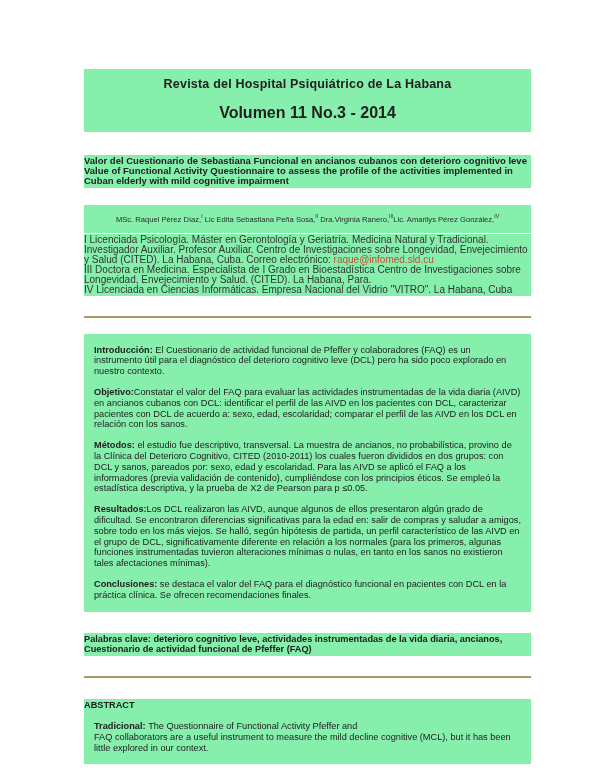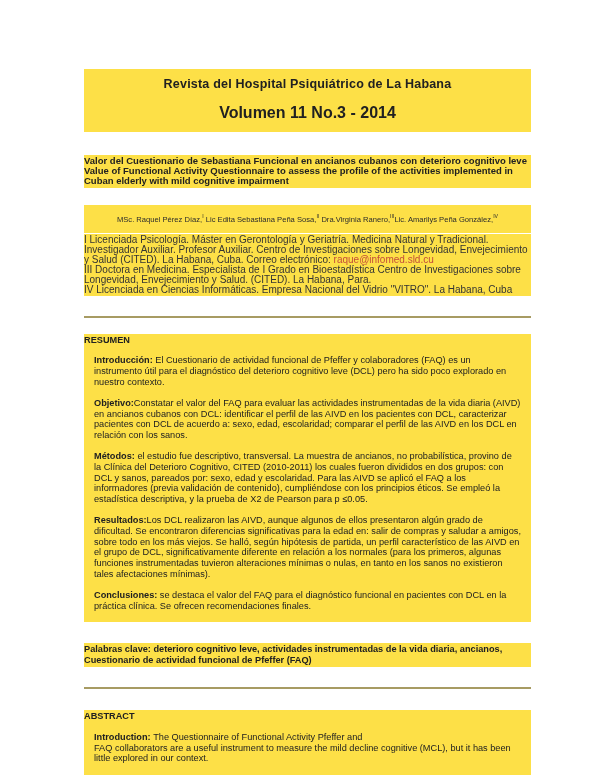"Revista del Hospital Psiquiátrico de" .band { background: #fde047 -> #86efac }
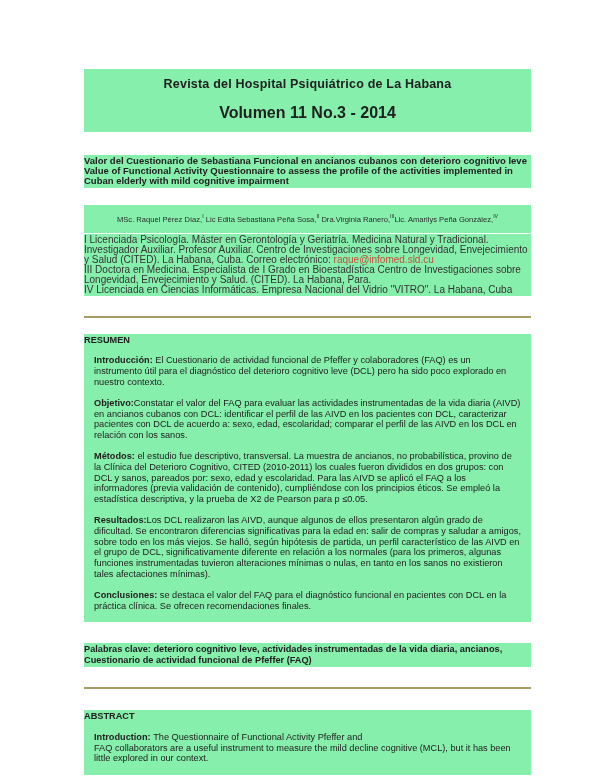"Lic. Amarilys Peña González," span { text: Peña -> Pérez }
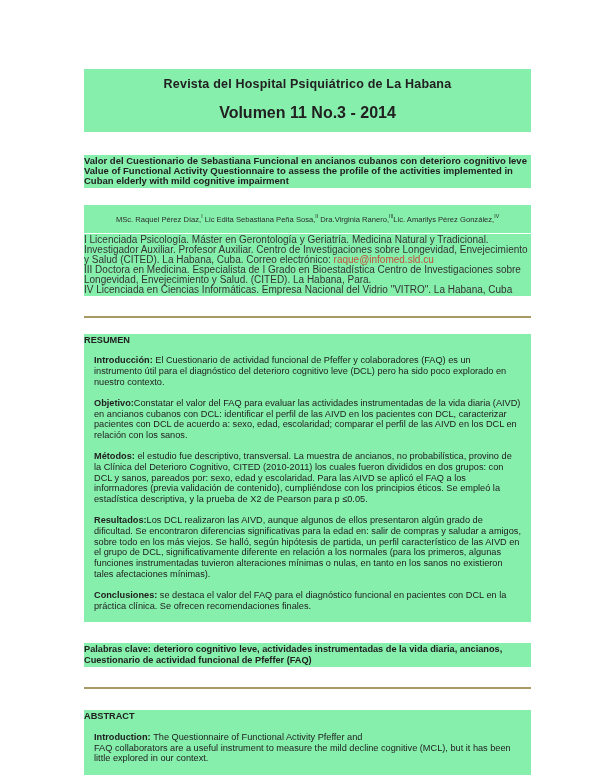"RESUMEN" div.sec-heading { html: <div>RESUMEN</div> -> none }
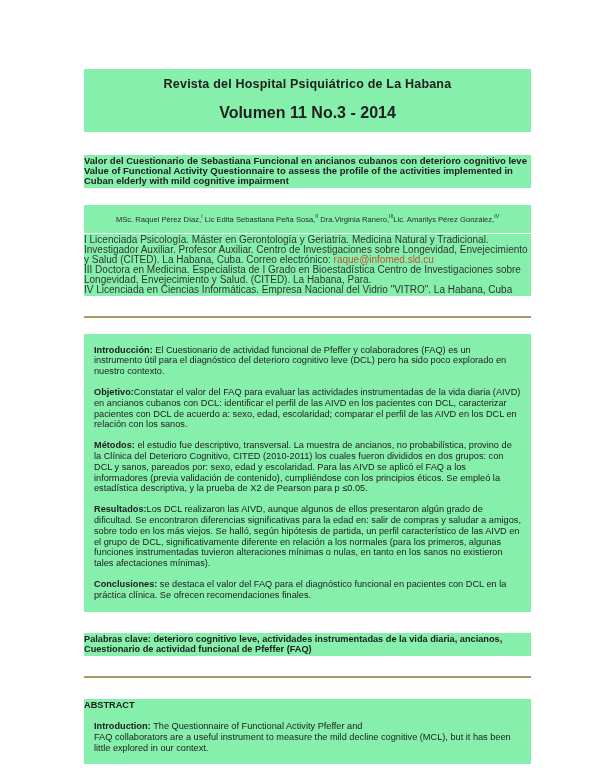"Introduction:" b { text: Introduction -> Tradicional }
